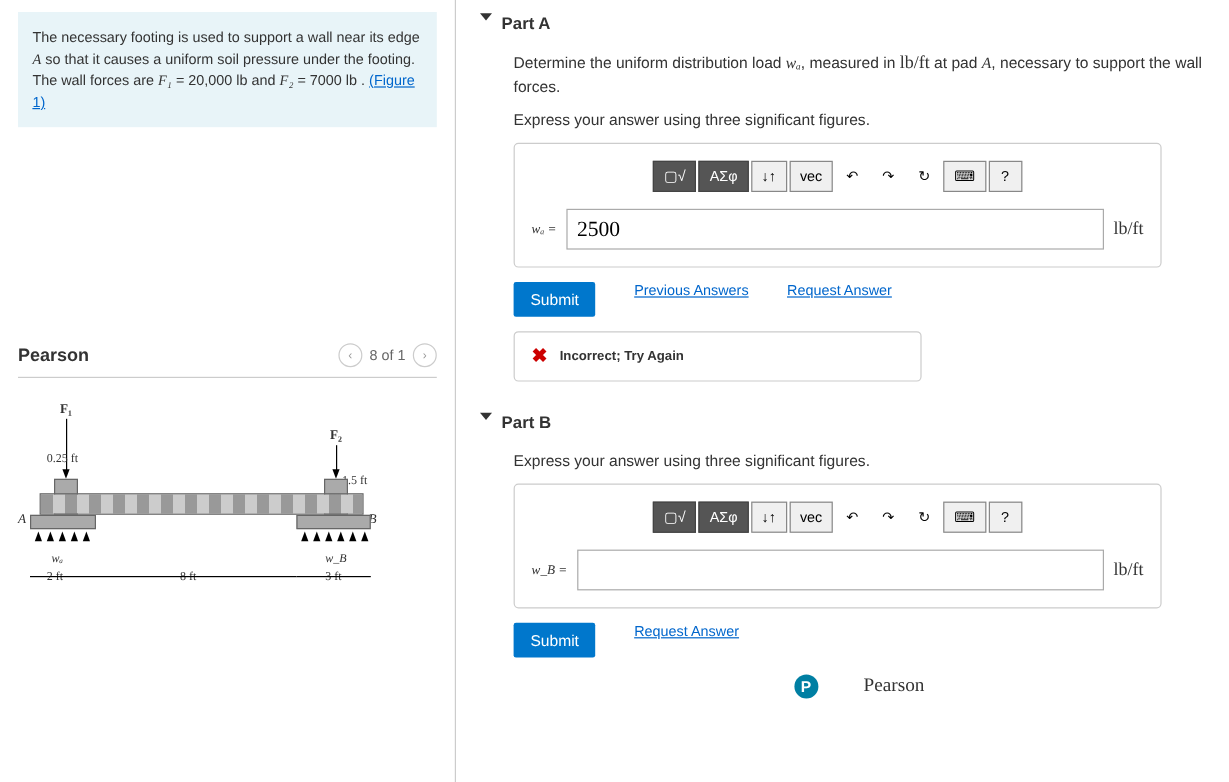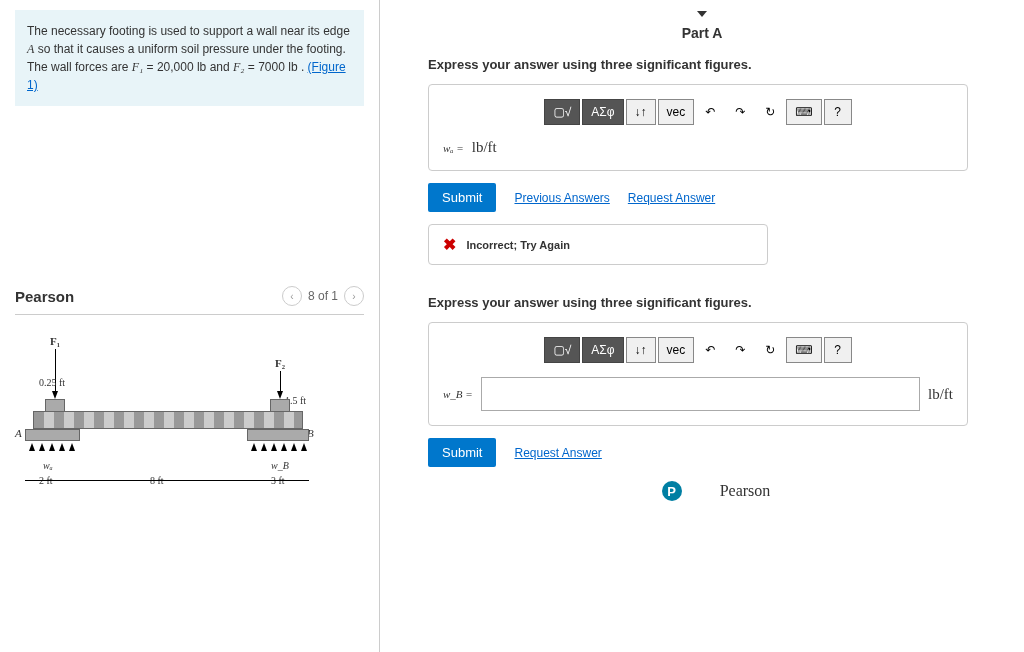"Part A" .part-header { align-items: center -> flex-start; flex-direction: column -> none }
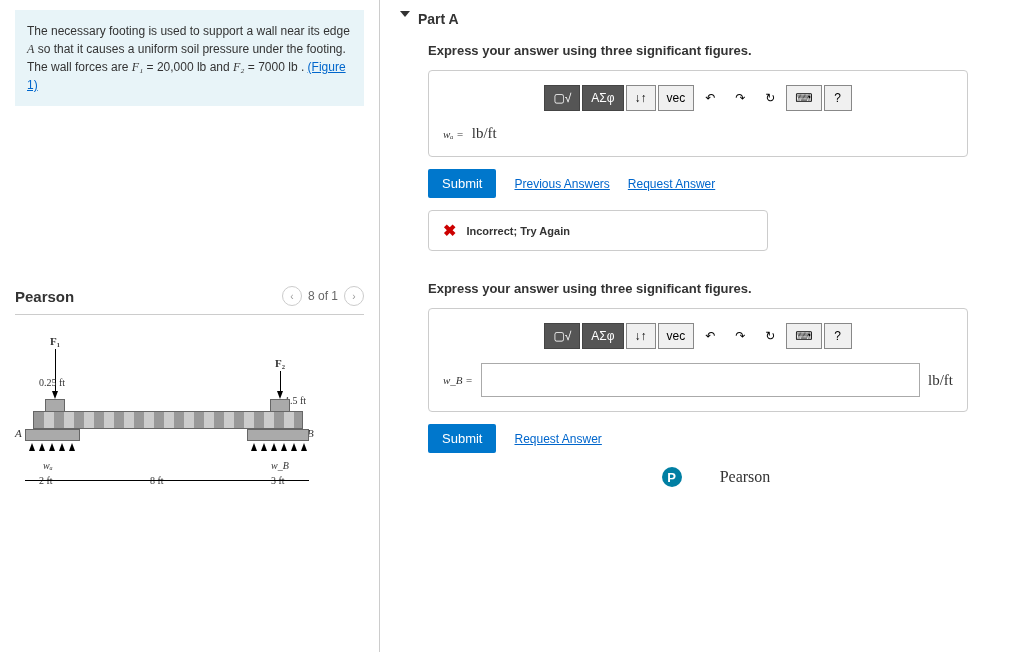"Determine the uniform distribution load" div.prompt { html: none -> <div> <span>Determine the uniform distribution load </span><span>wₐ</span><span>, measured in </span><span>lb/ft</span><span> at pad </span><span>A</span><span>, necessary to support the wall forces.</span> </div> }
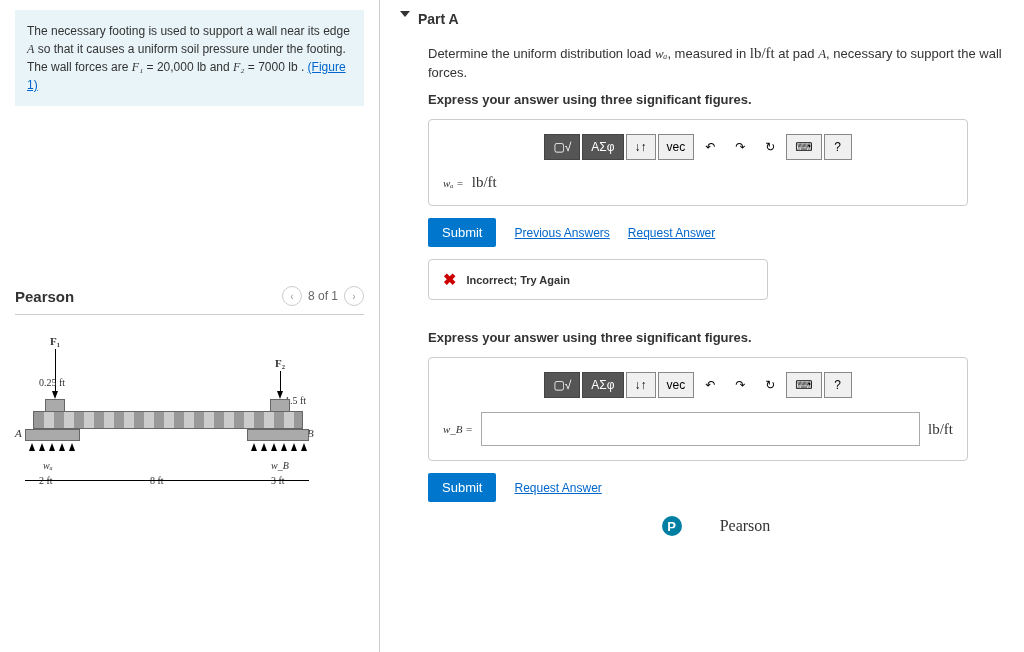"Express your answer using three" .hint { font-weight: bold -> normal }
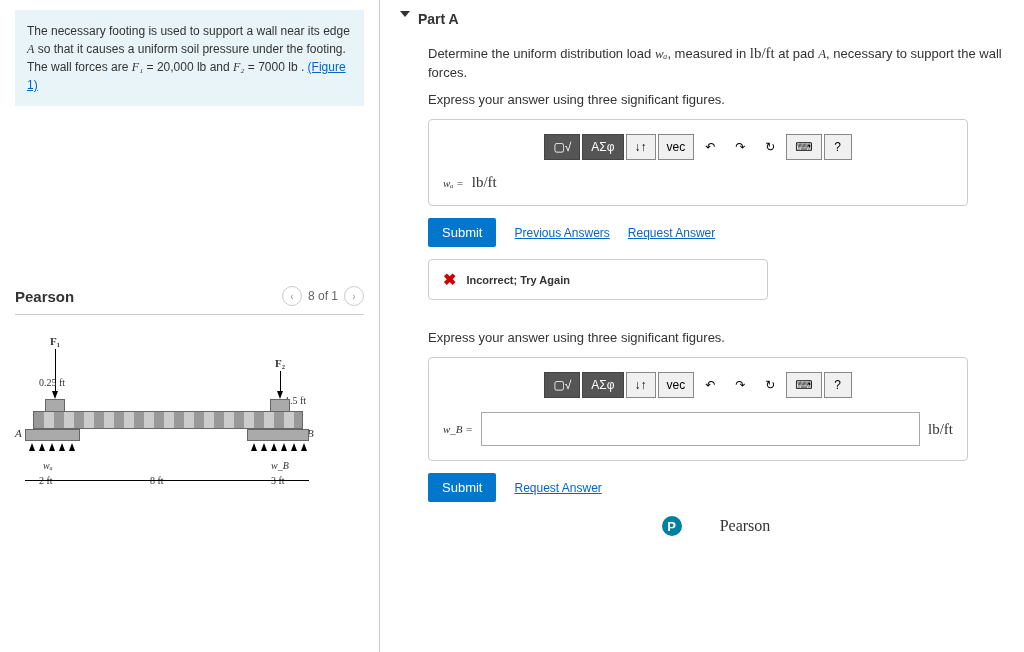"2500" input.answer-input { html: none -> <input> }
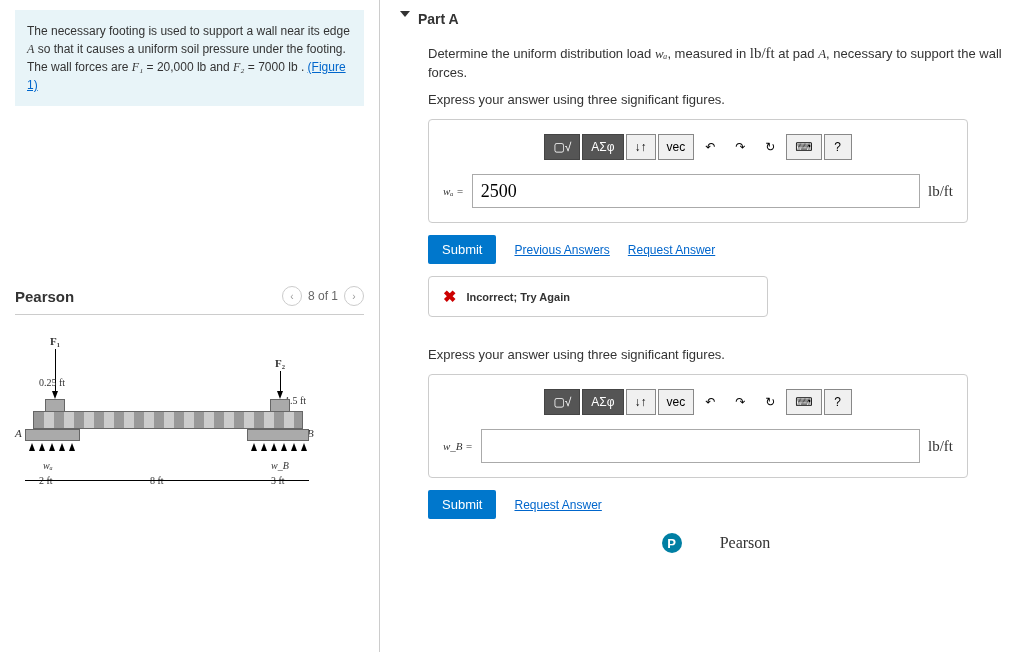"Submit" .action-row { align-items: center -> none; gap: 18px -> 32px }
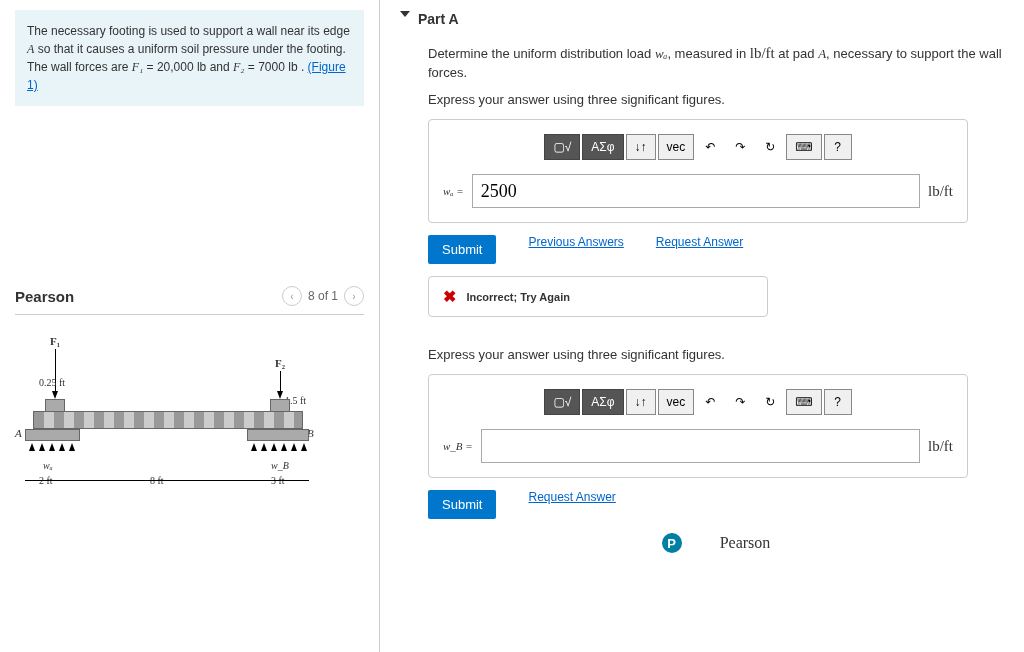"Part B" div.part-header { html: none -> <div> <span></span> <span>Part B</span> </div> }
